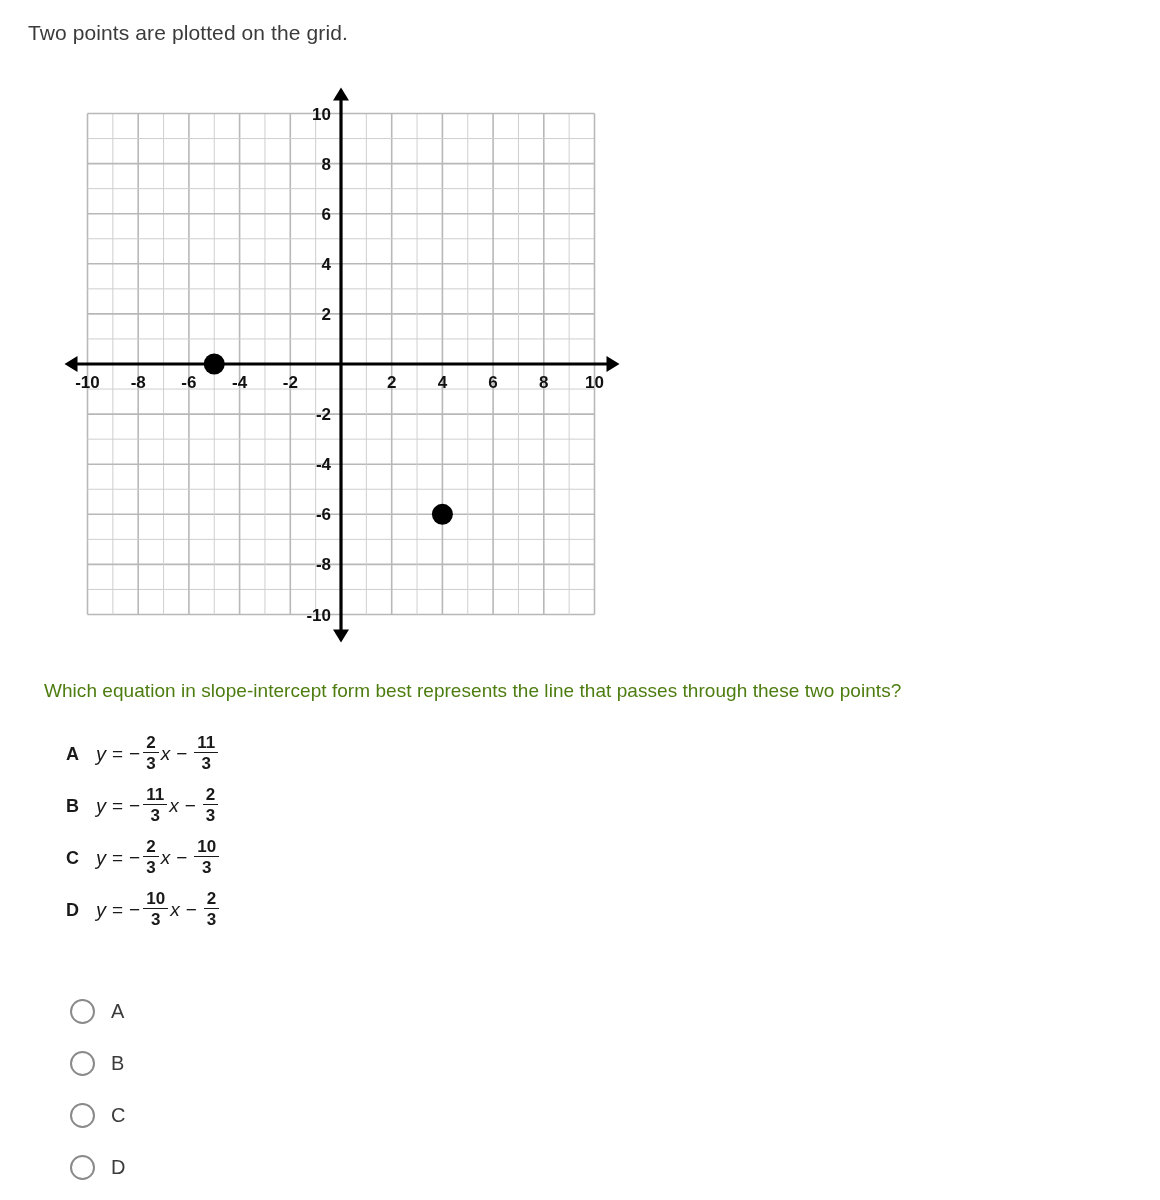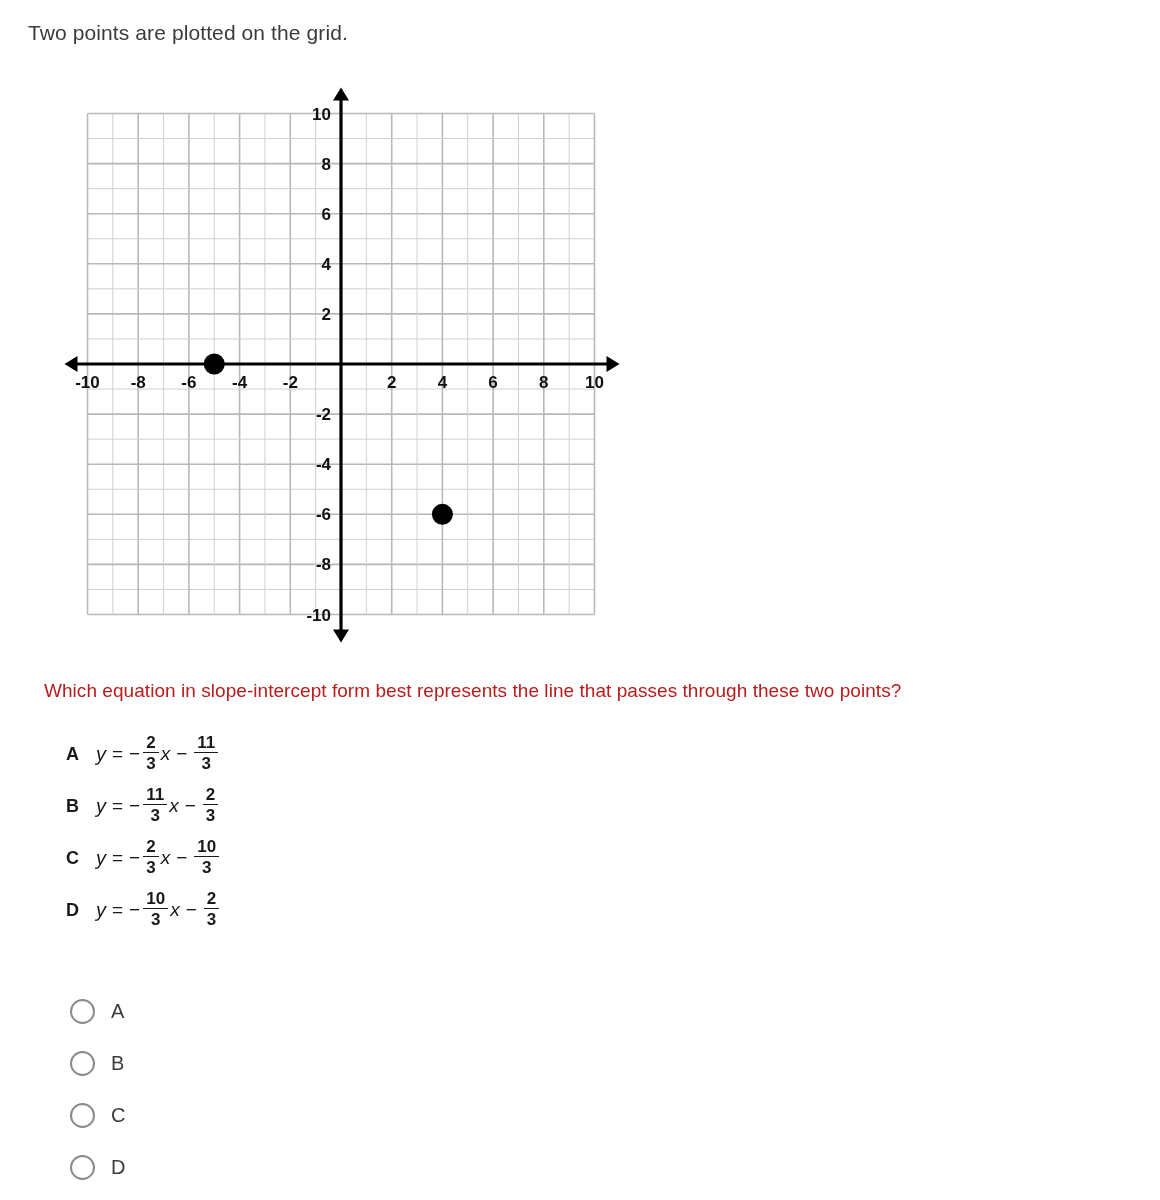"Which equation in slope-intercept form" #question-text { color: #b91c1c -> #4d7c0f }
